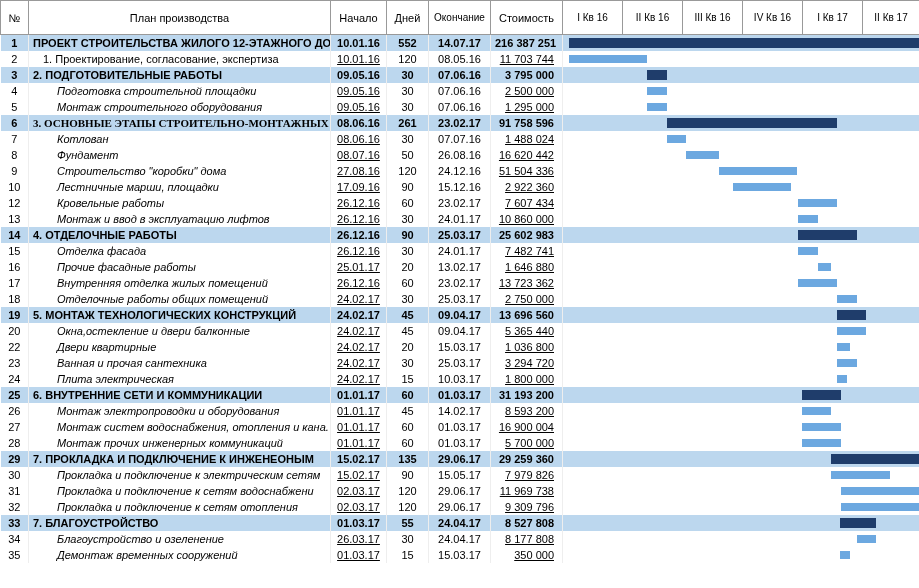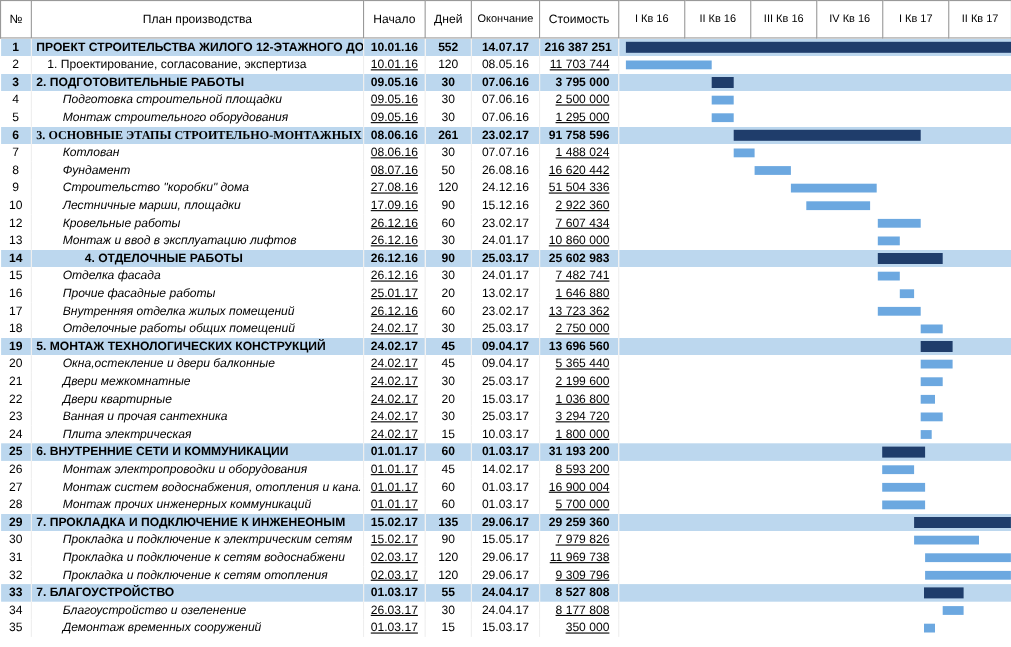"4. ОТДЕЛОЧНЫЕ РАБОТЫ" span { margin-left: 44px -> none }
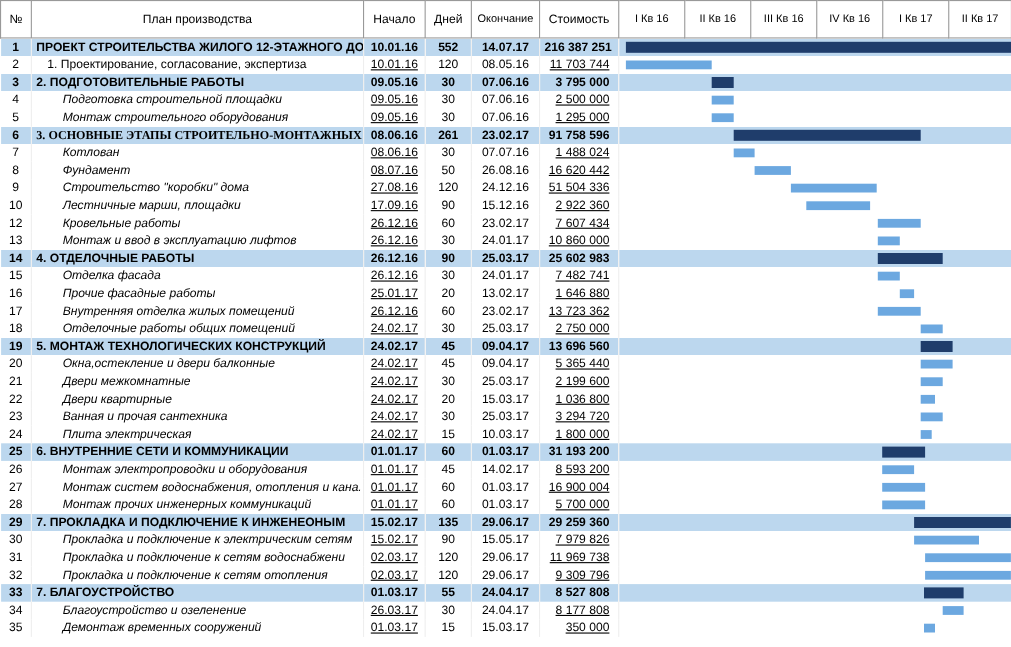"21" tr { html: <tr> <td>21</td> <td><span>Двери межкомнатные</span></td> <td>24.02.17</td> <td>30</td> <td>25.03.17</td> <td>2 199 600</td> <td> <div></div> </td> </tr> -> none }
